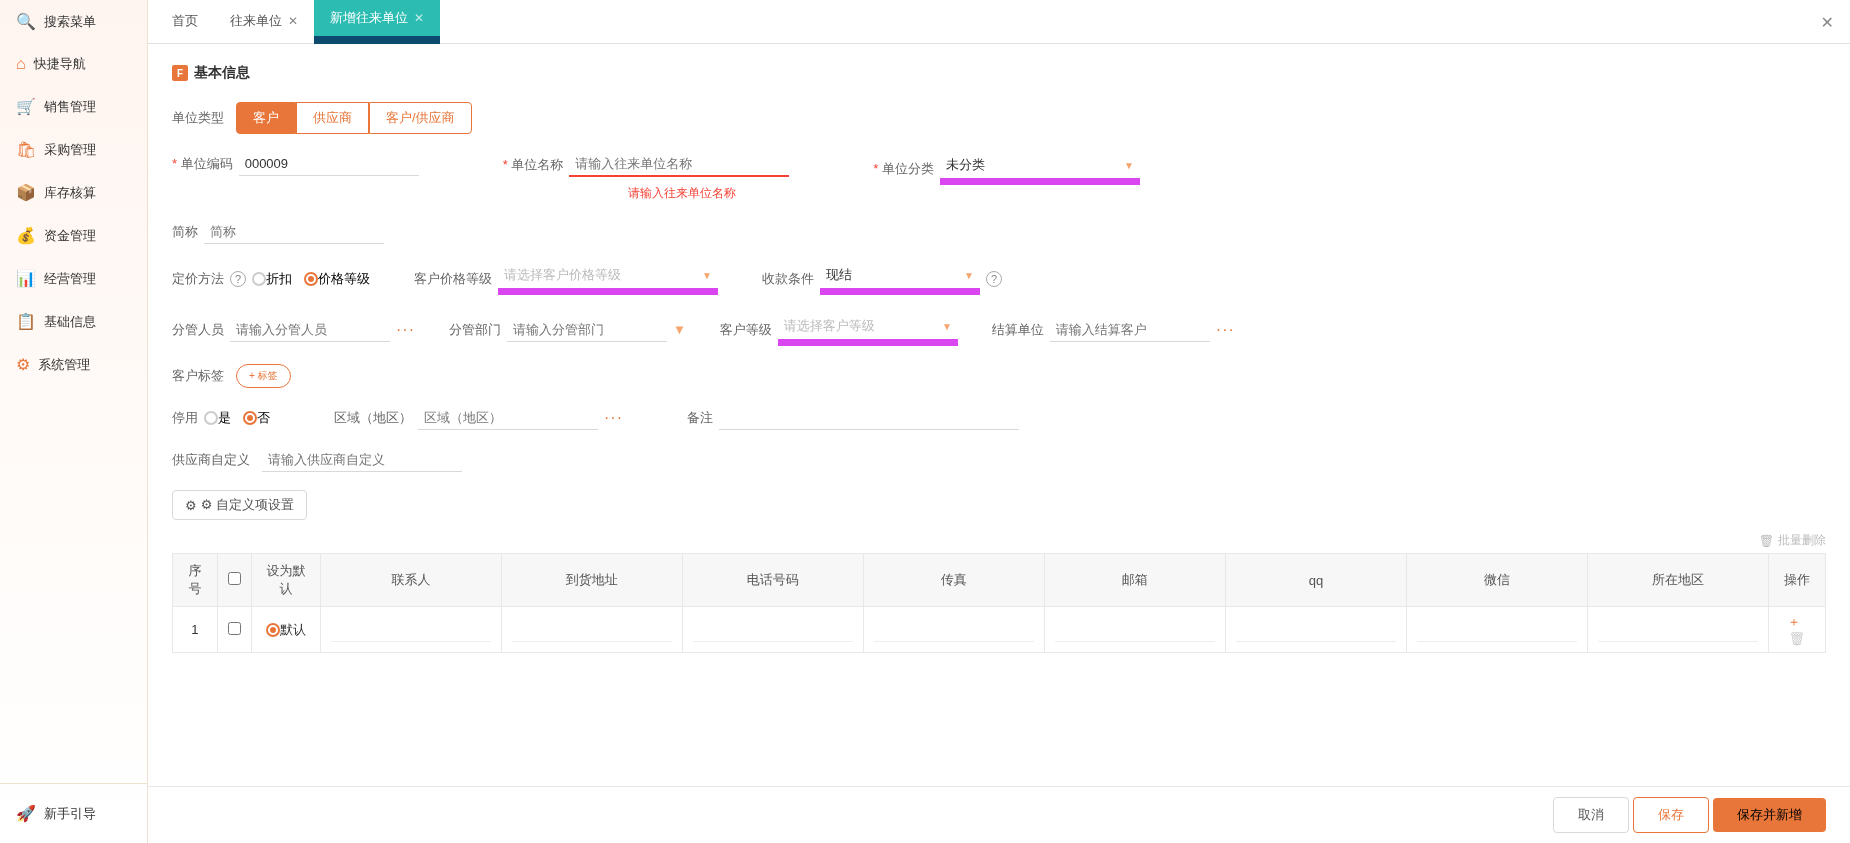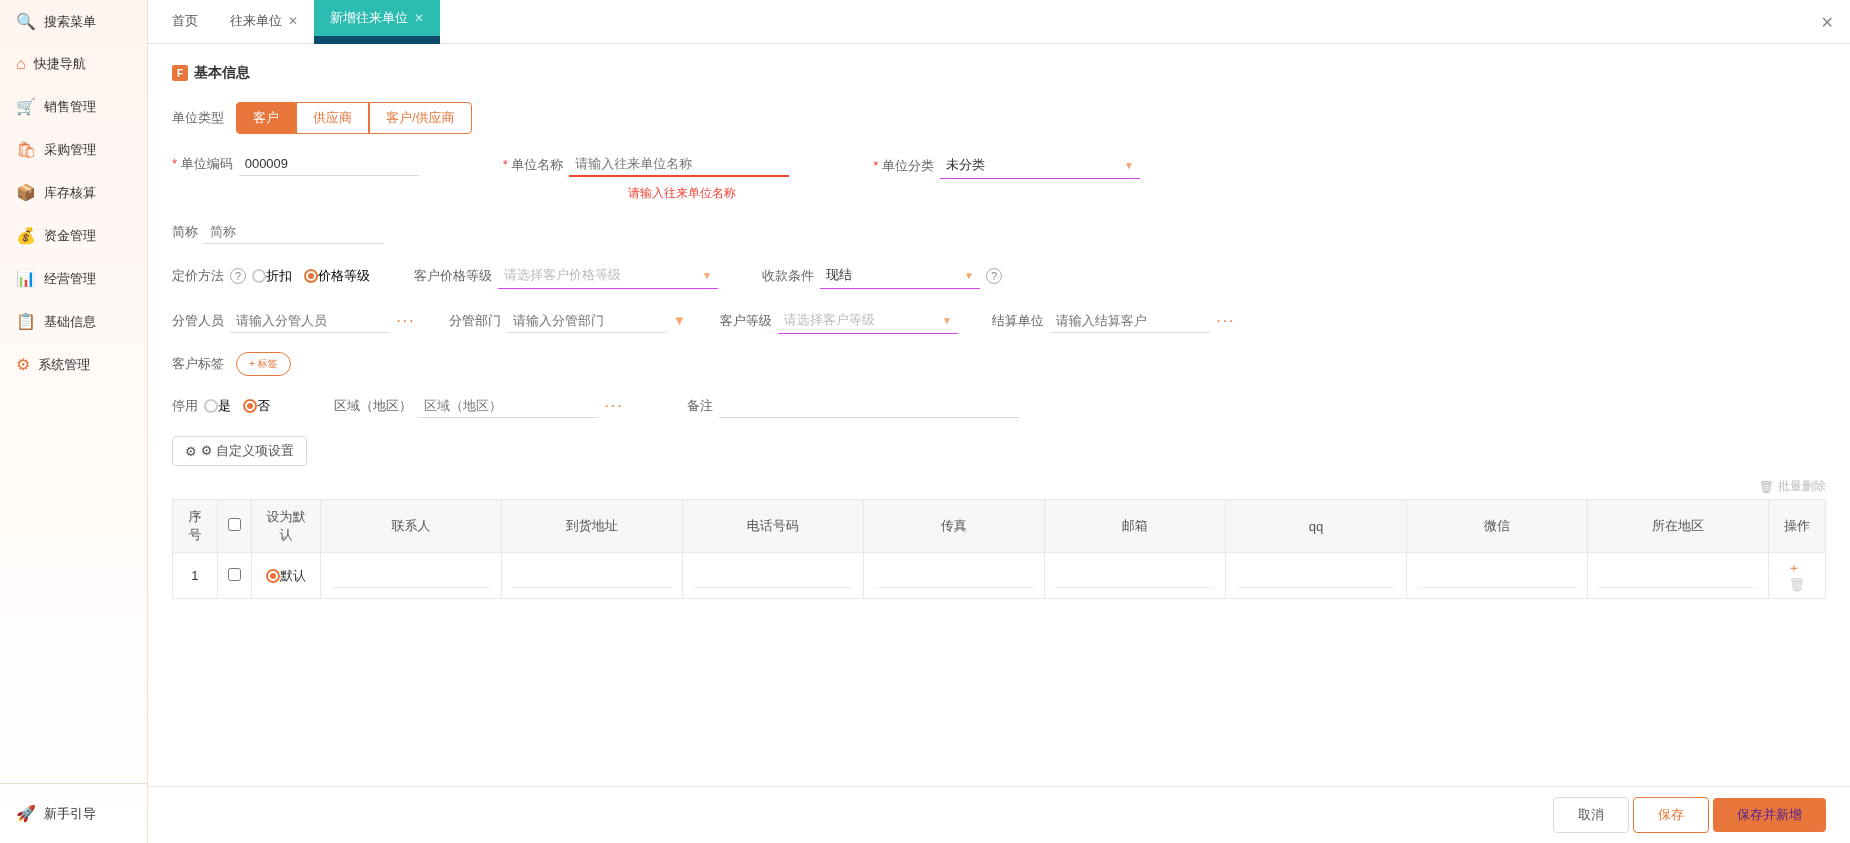"未分类" .form-select { border-bottom: 1px solid #d946ef -> 7px solid #d946ef }
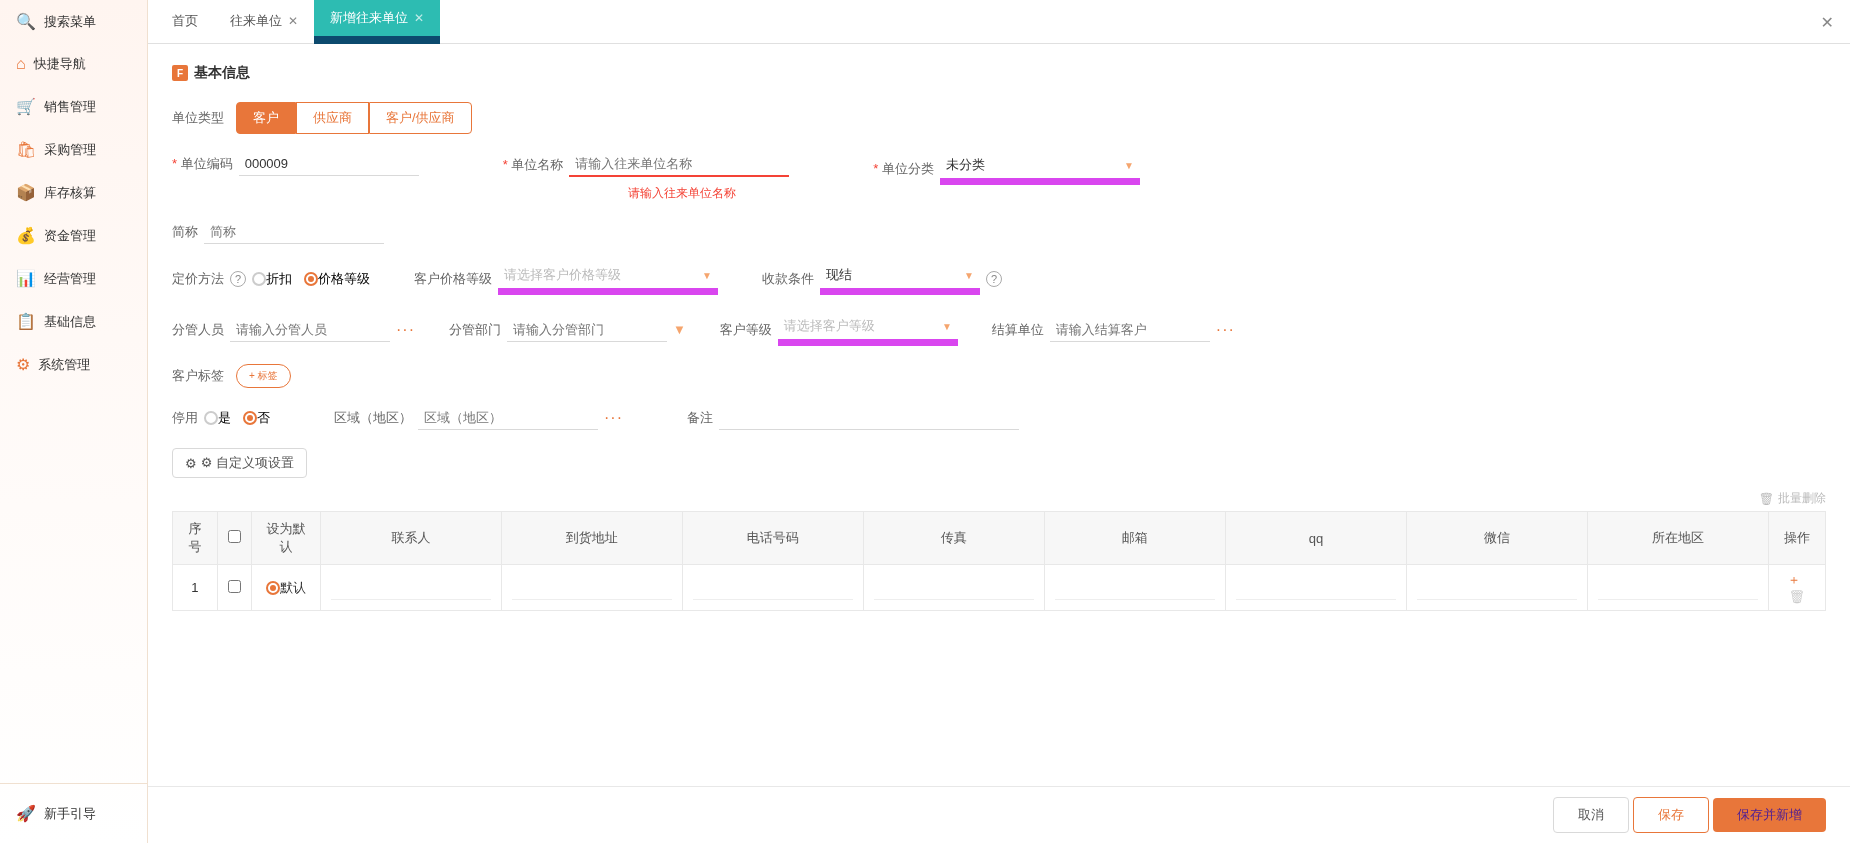"供应商自定义" div.form-row { html: none -> <div> <span>供应商自定义</span> <input> </div> }
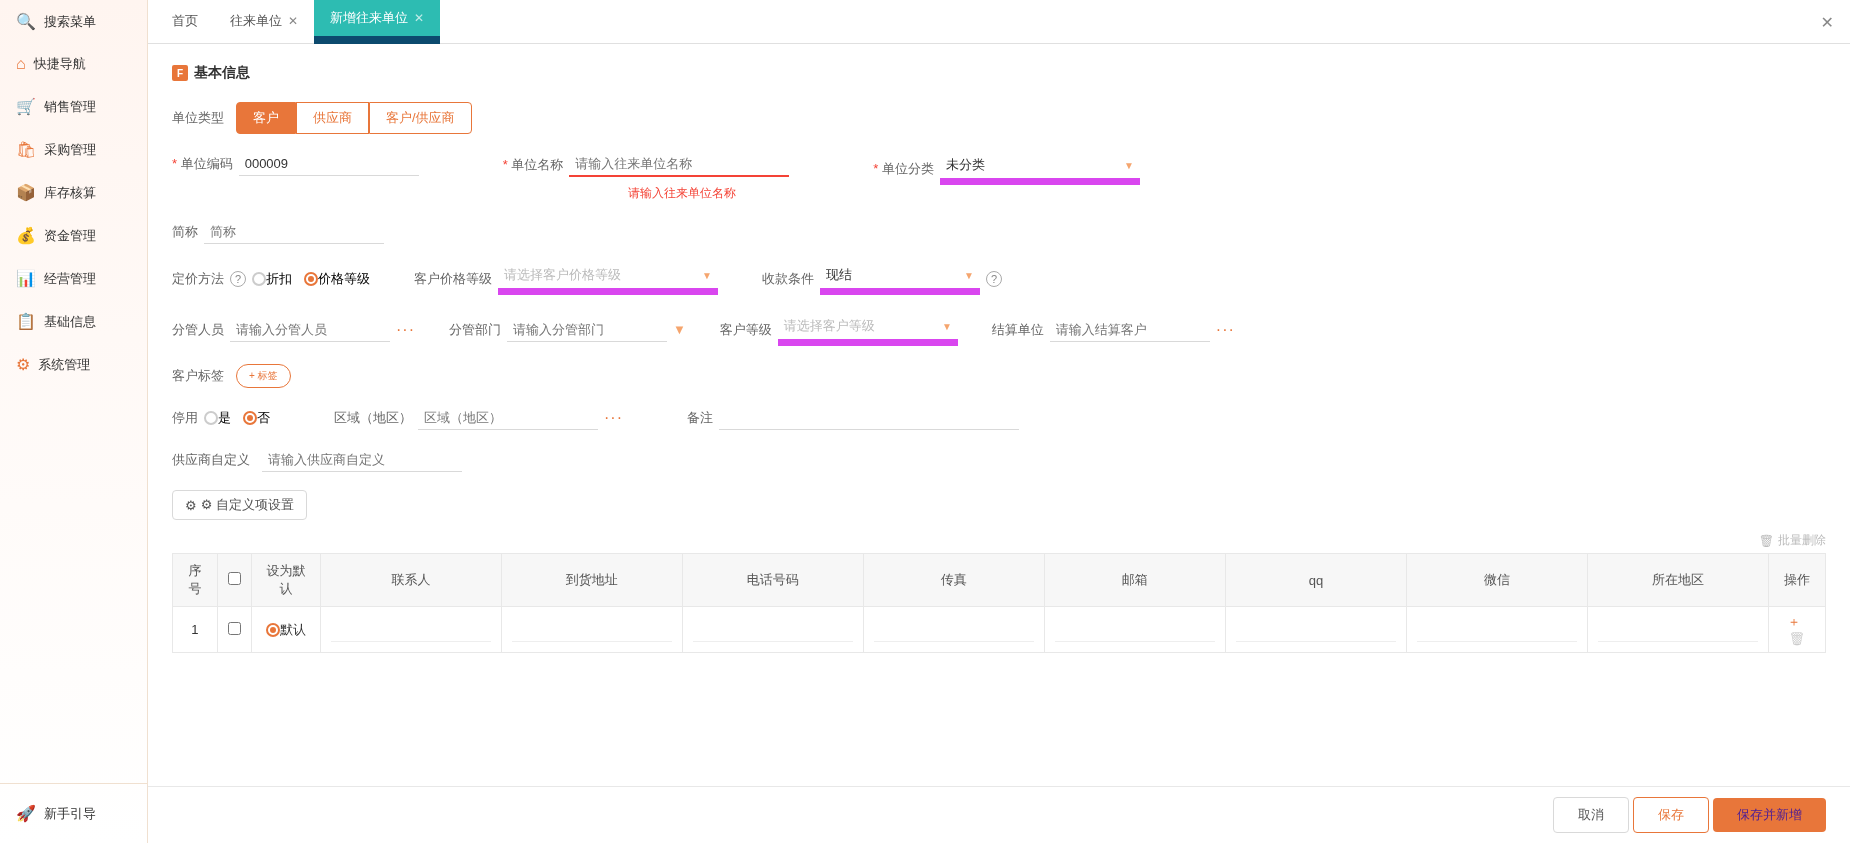"保存并新增" .btn-save-new { color: #4c1d95 -> #000000 }
